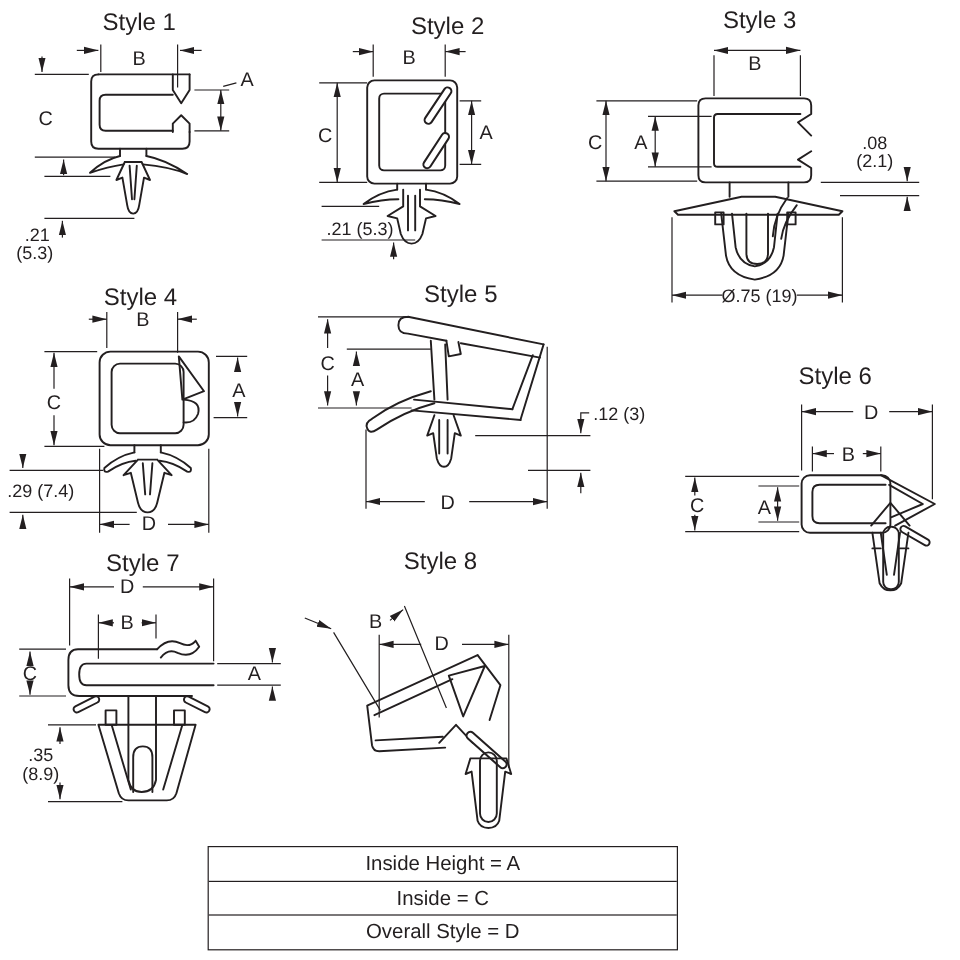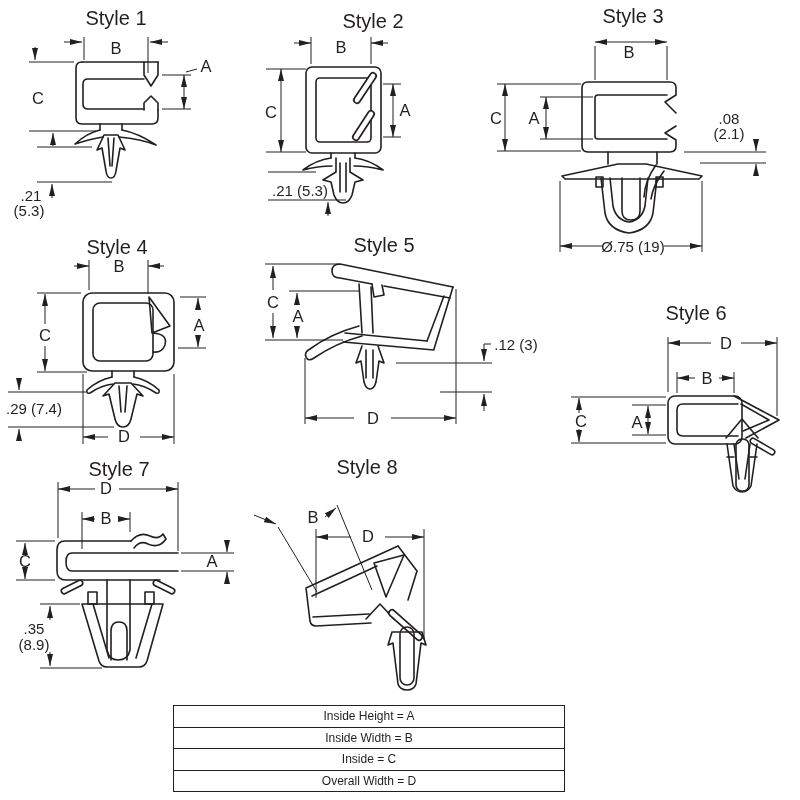"Inside Height = A" .legend-row { font-size: 12px -> 17px }
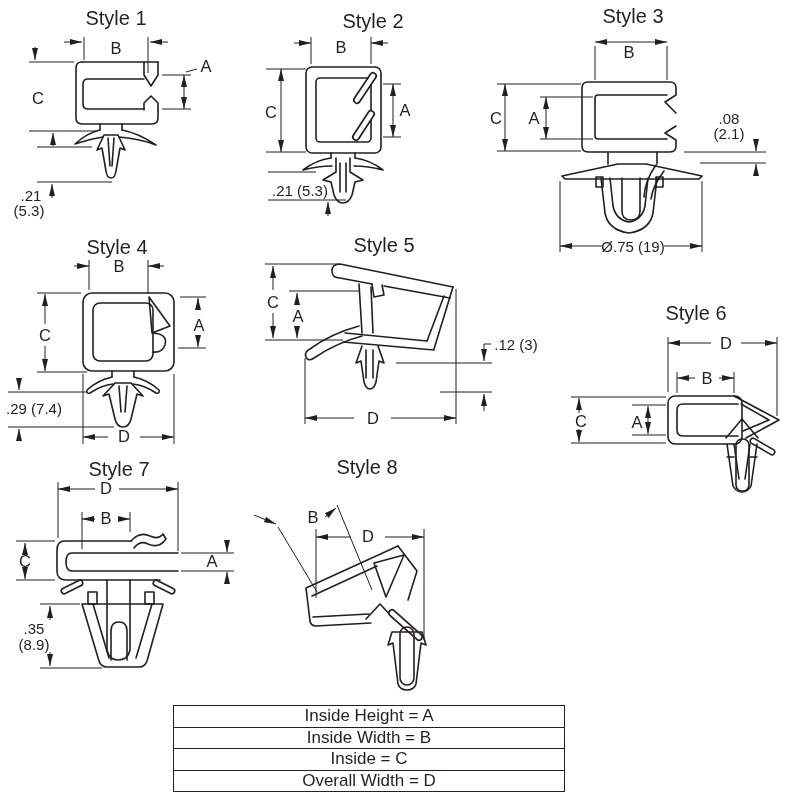"Inside Width = B" div.legend-row { html: <div>Inside Width = B</div> -> none }
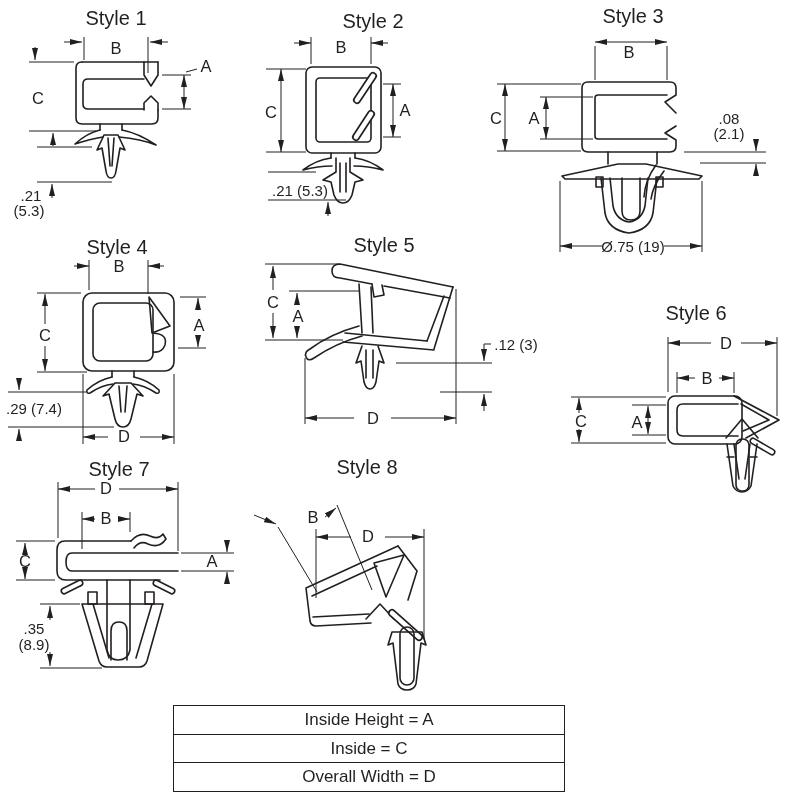"Overall Width = D" div.legend-row { text: Width -> Style }
